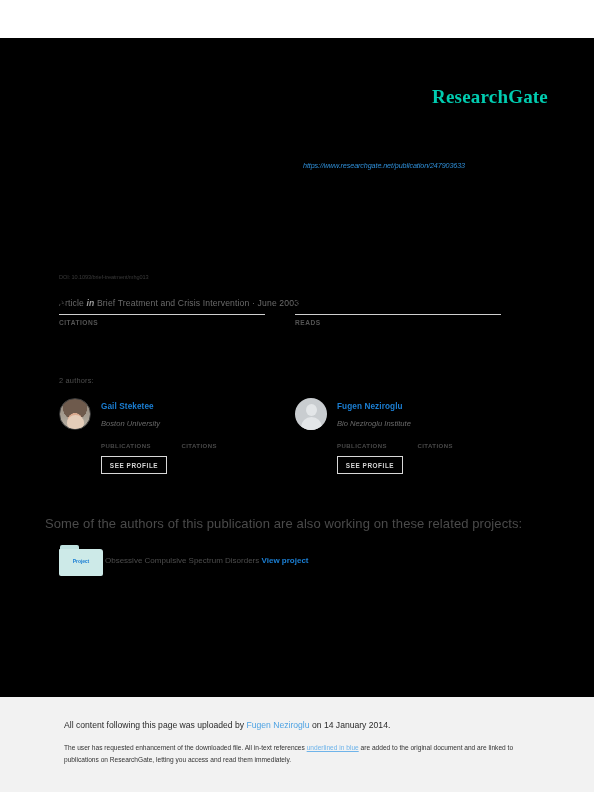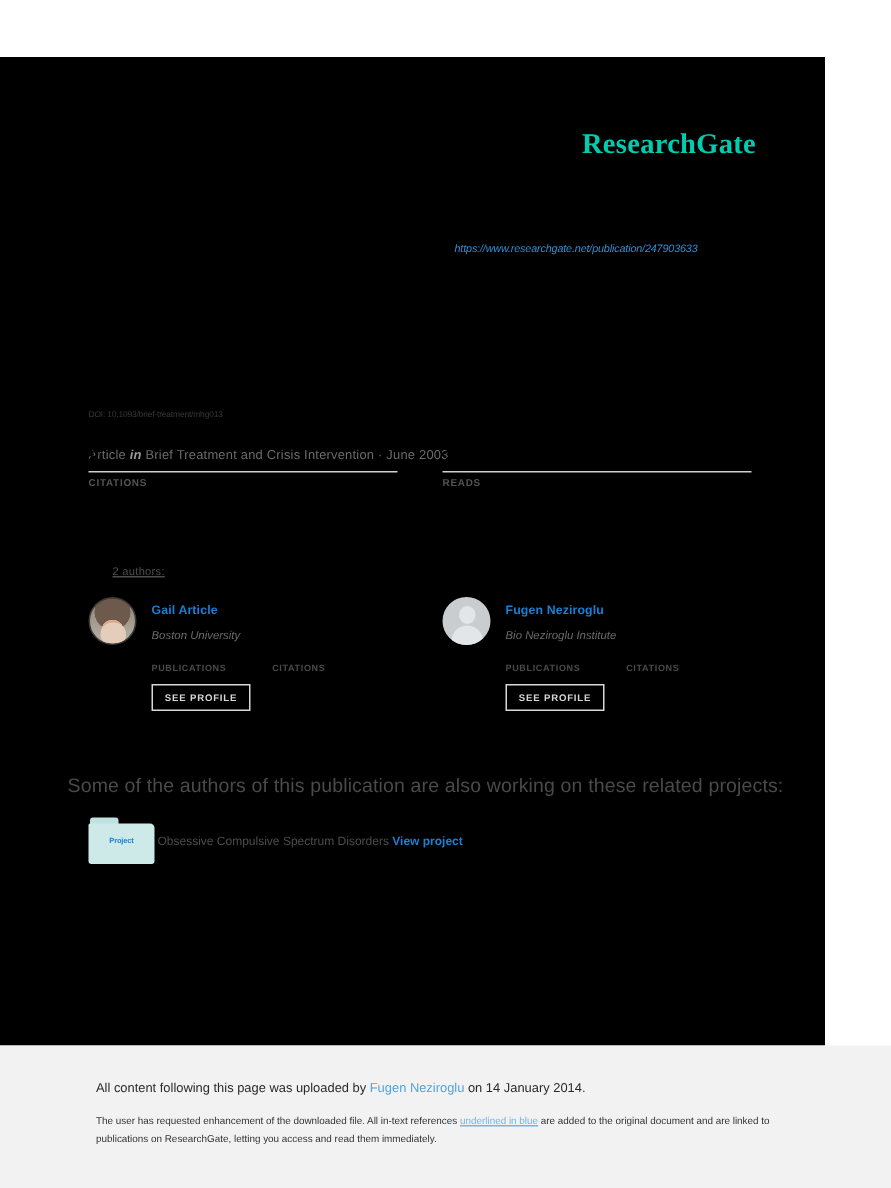"ResearchGate" .dark-panel { width: 550px -> 594px }
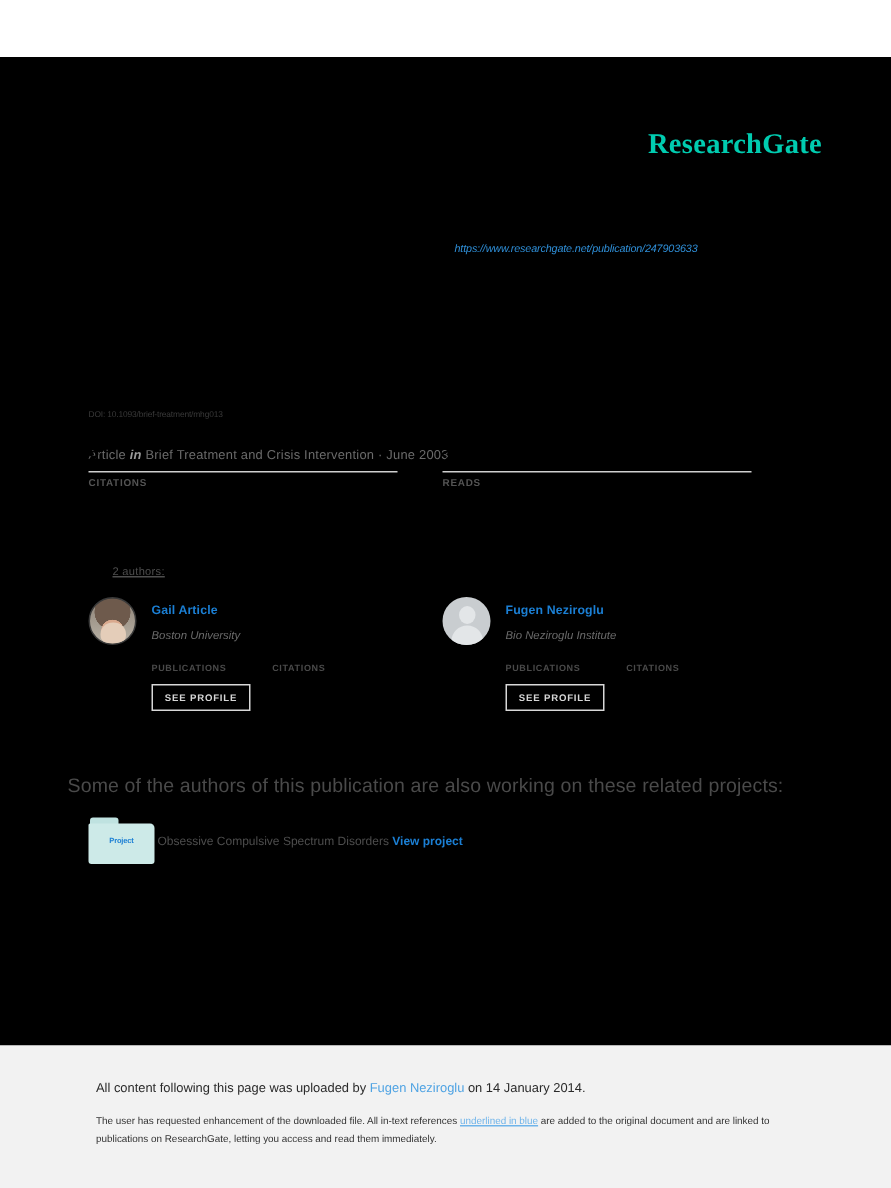"2 authors:" .authors-count { left: 75px -> 59px; text-decoration: underline -> none }
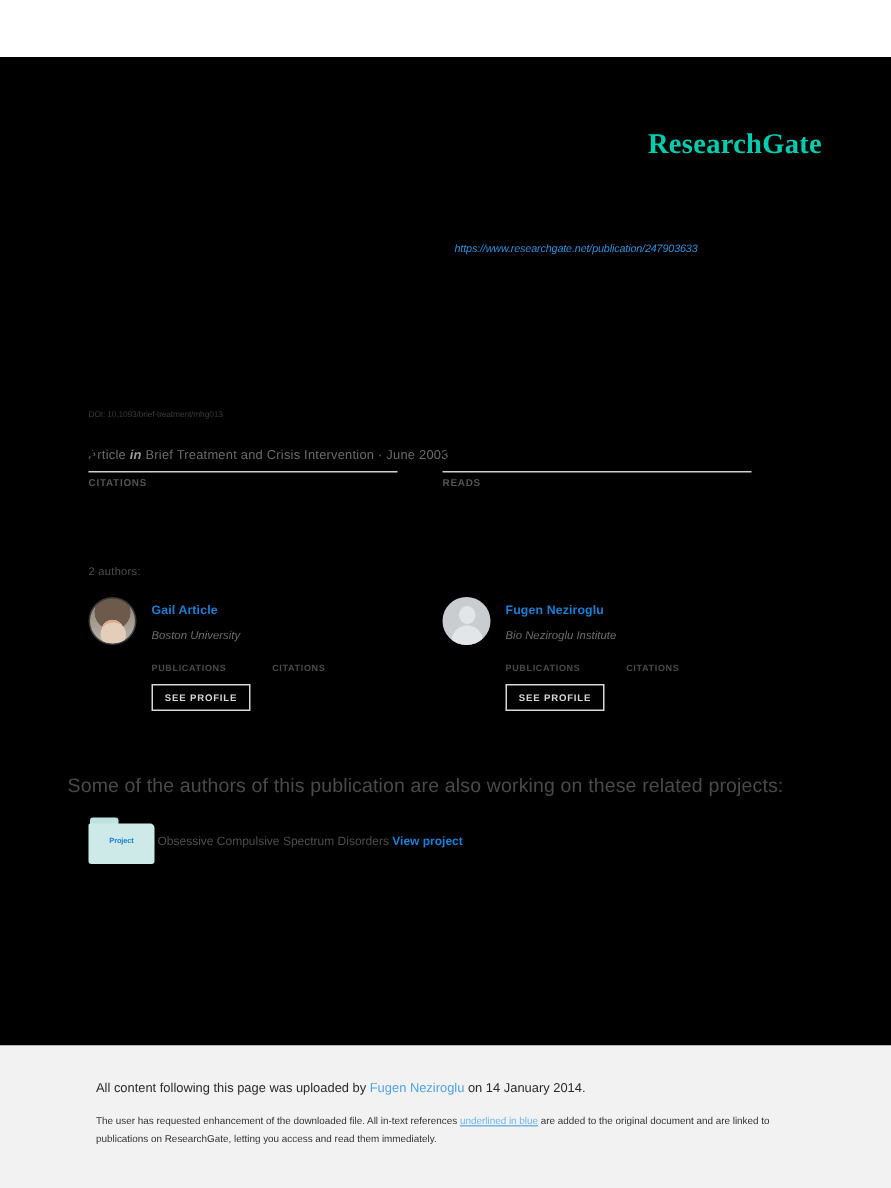"Gail Article" a.author-name { text: Article -> Steketee }
